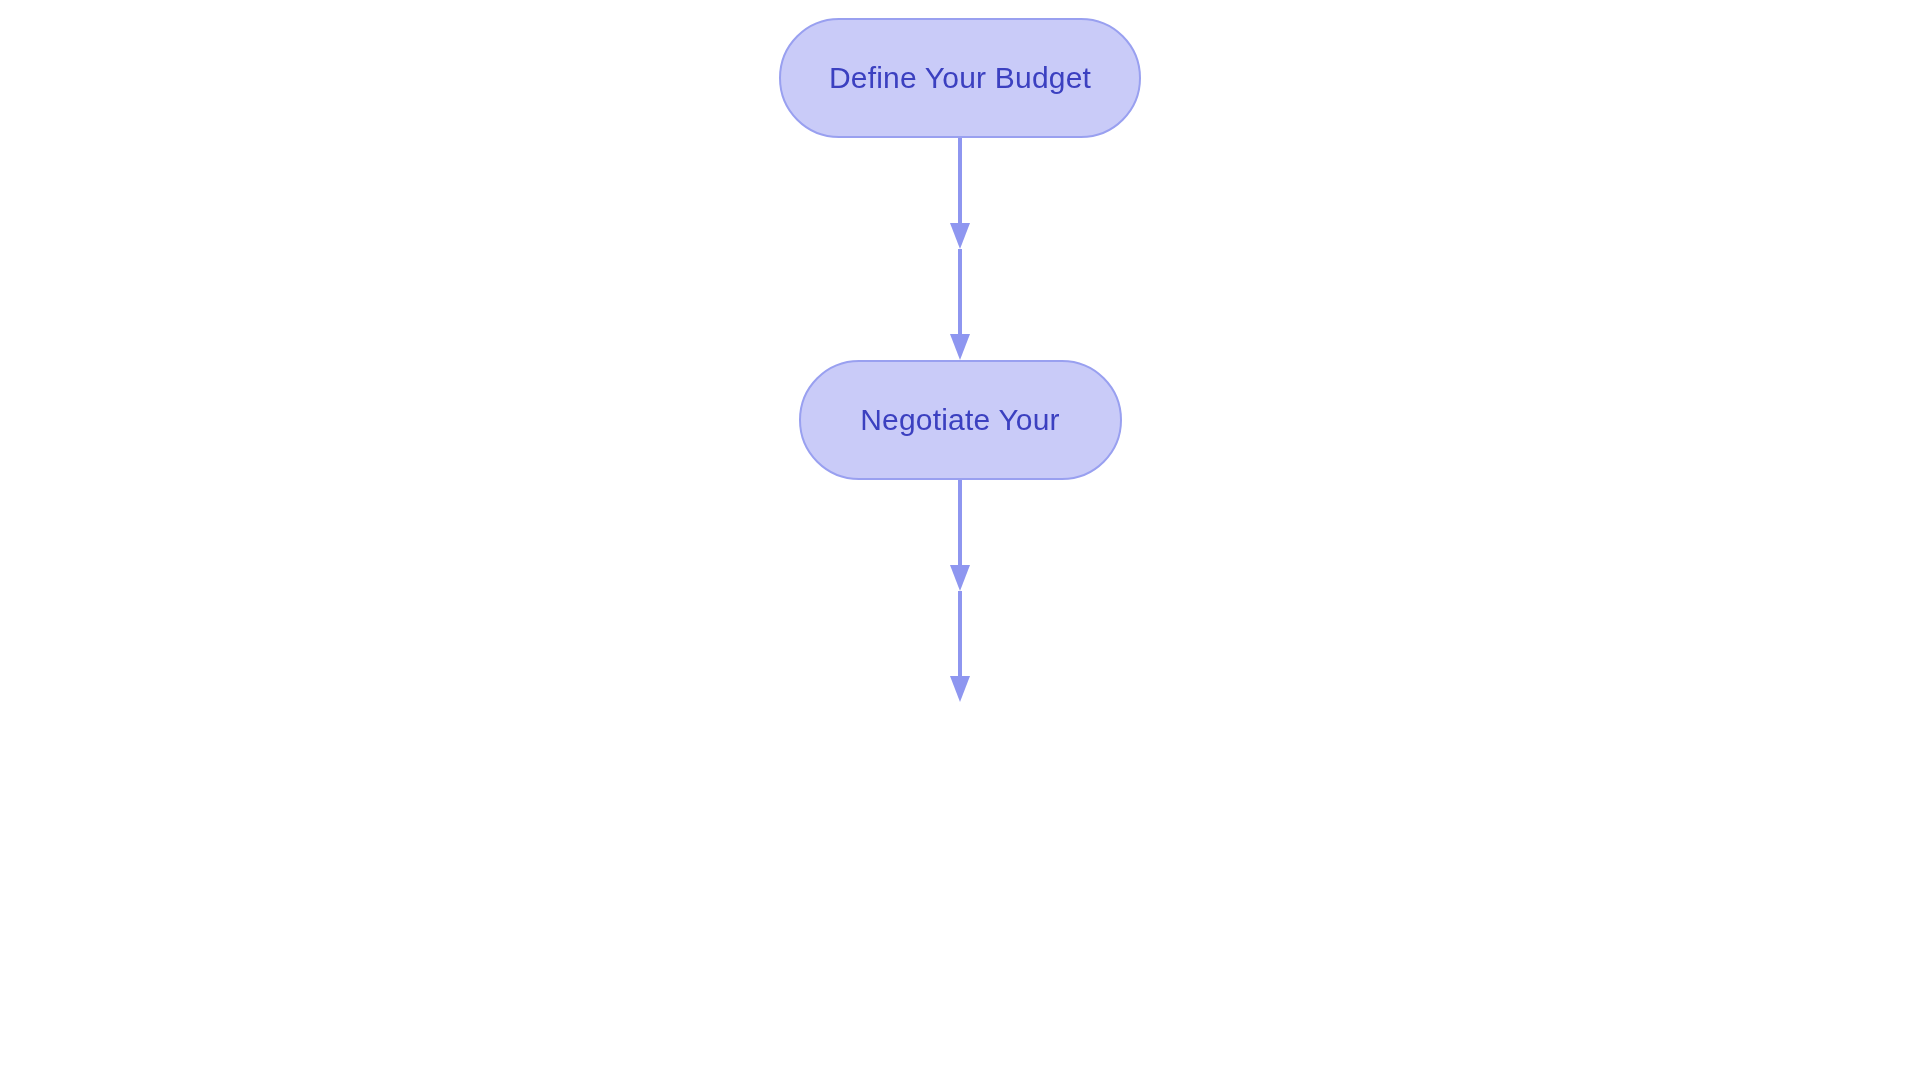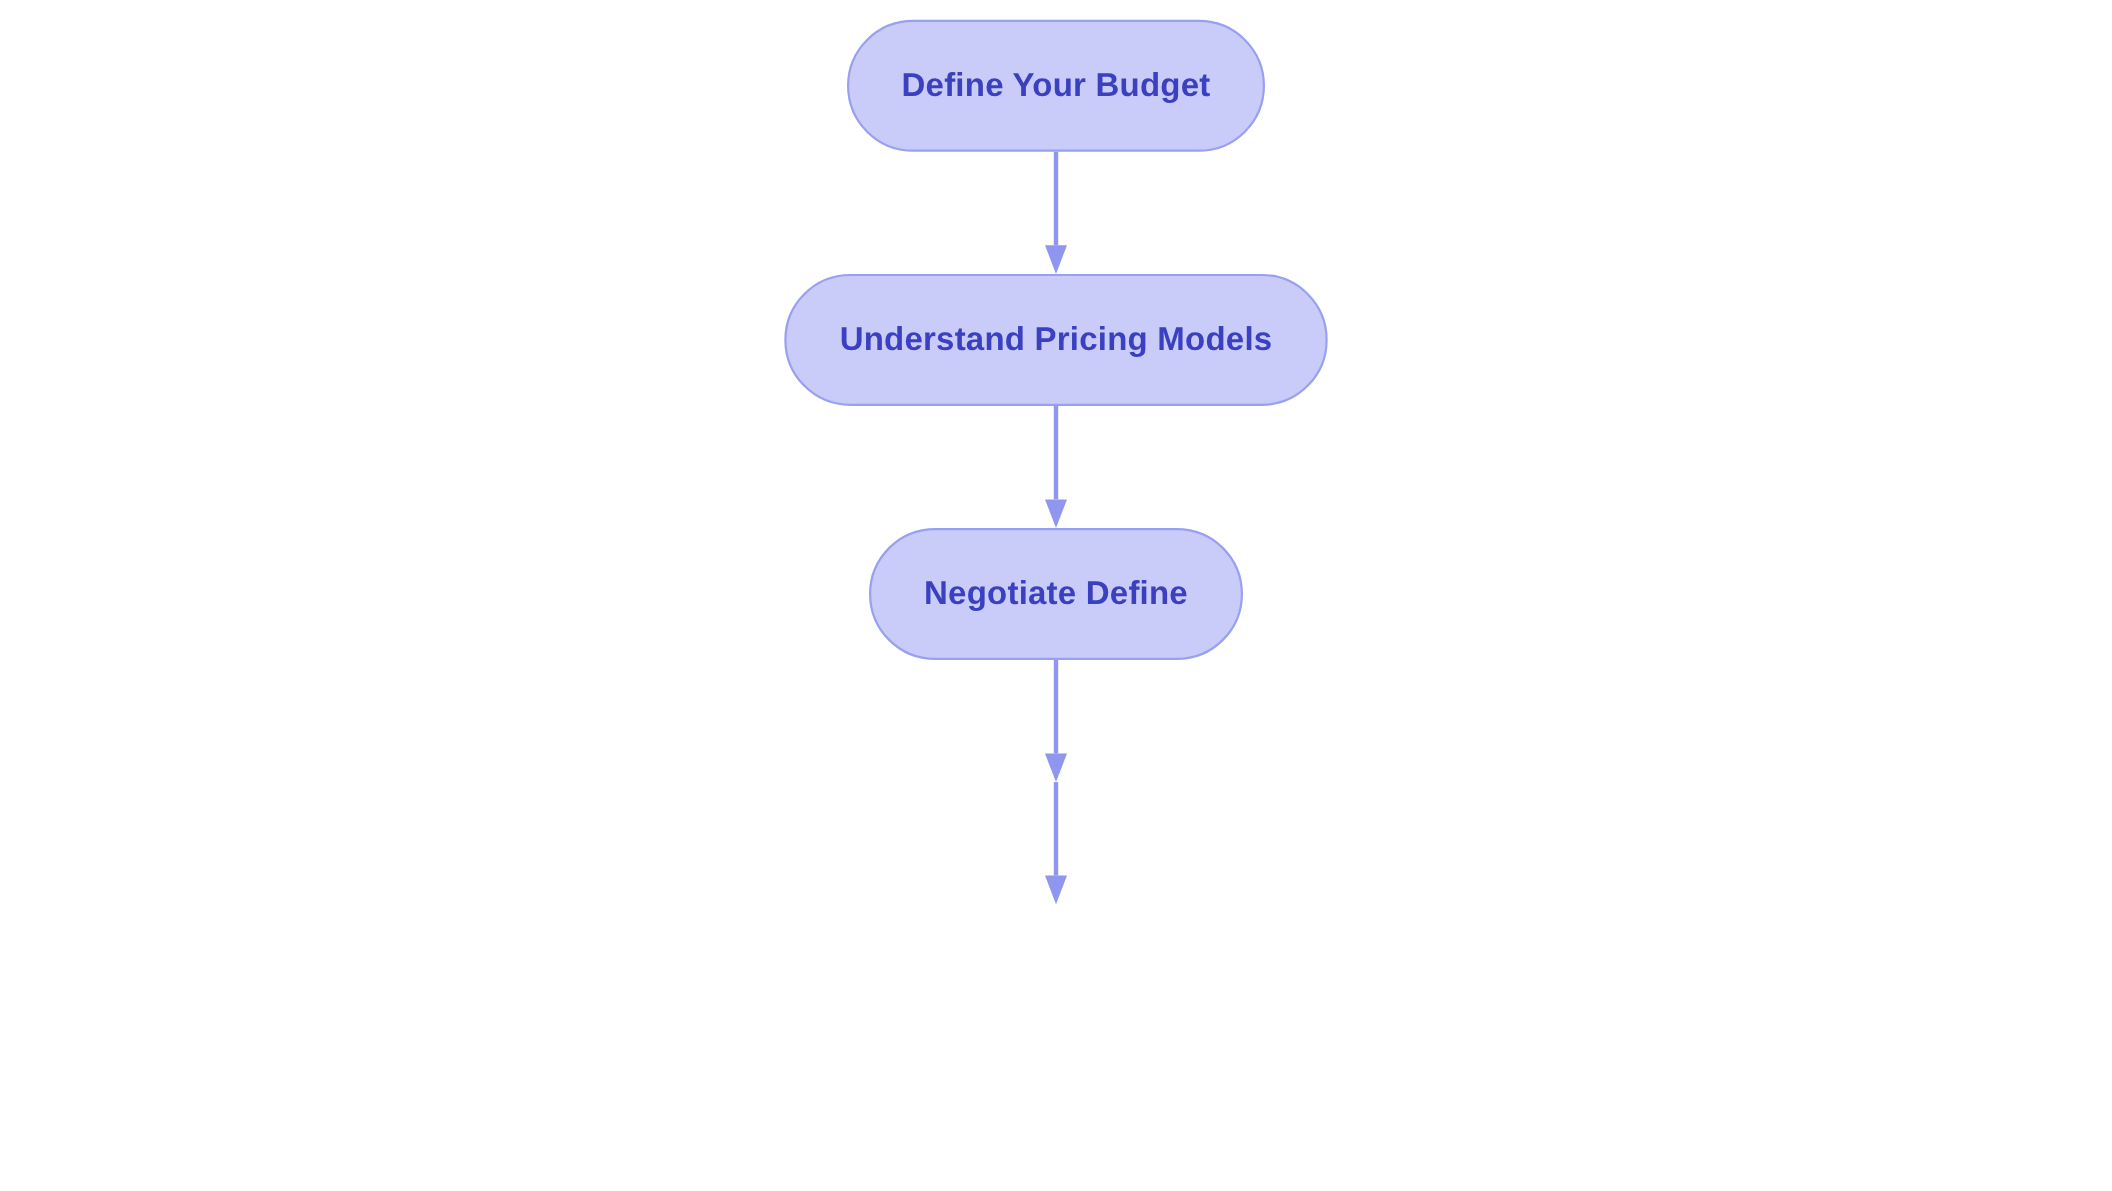"Define Your Budget" .node { font-weight: 700 -> 400 }
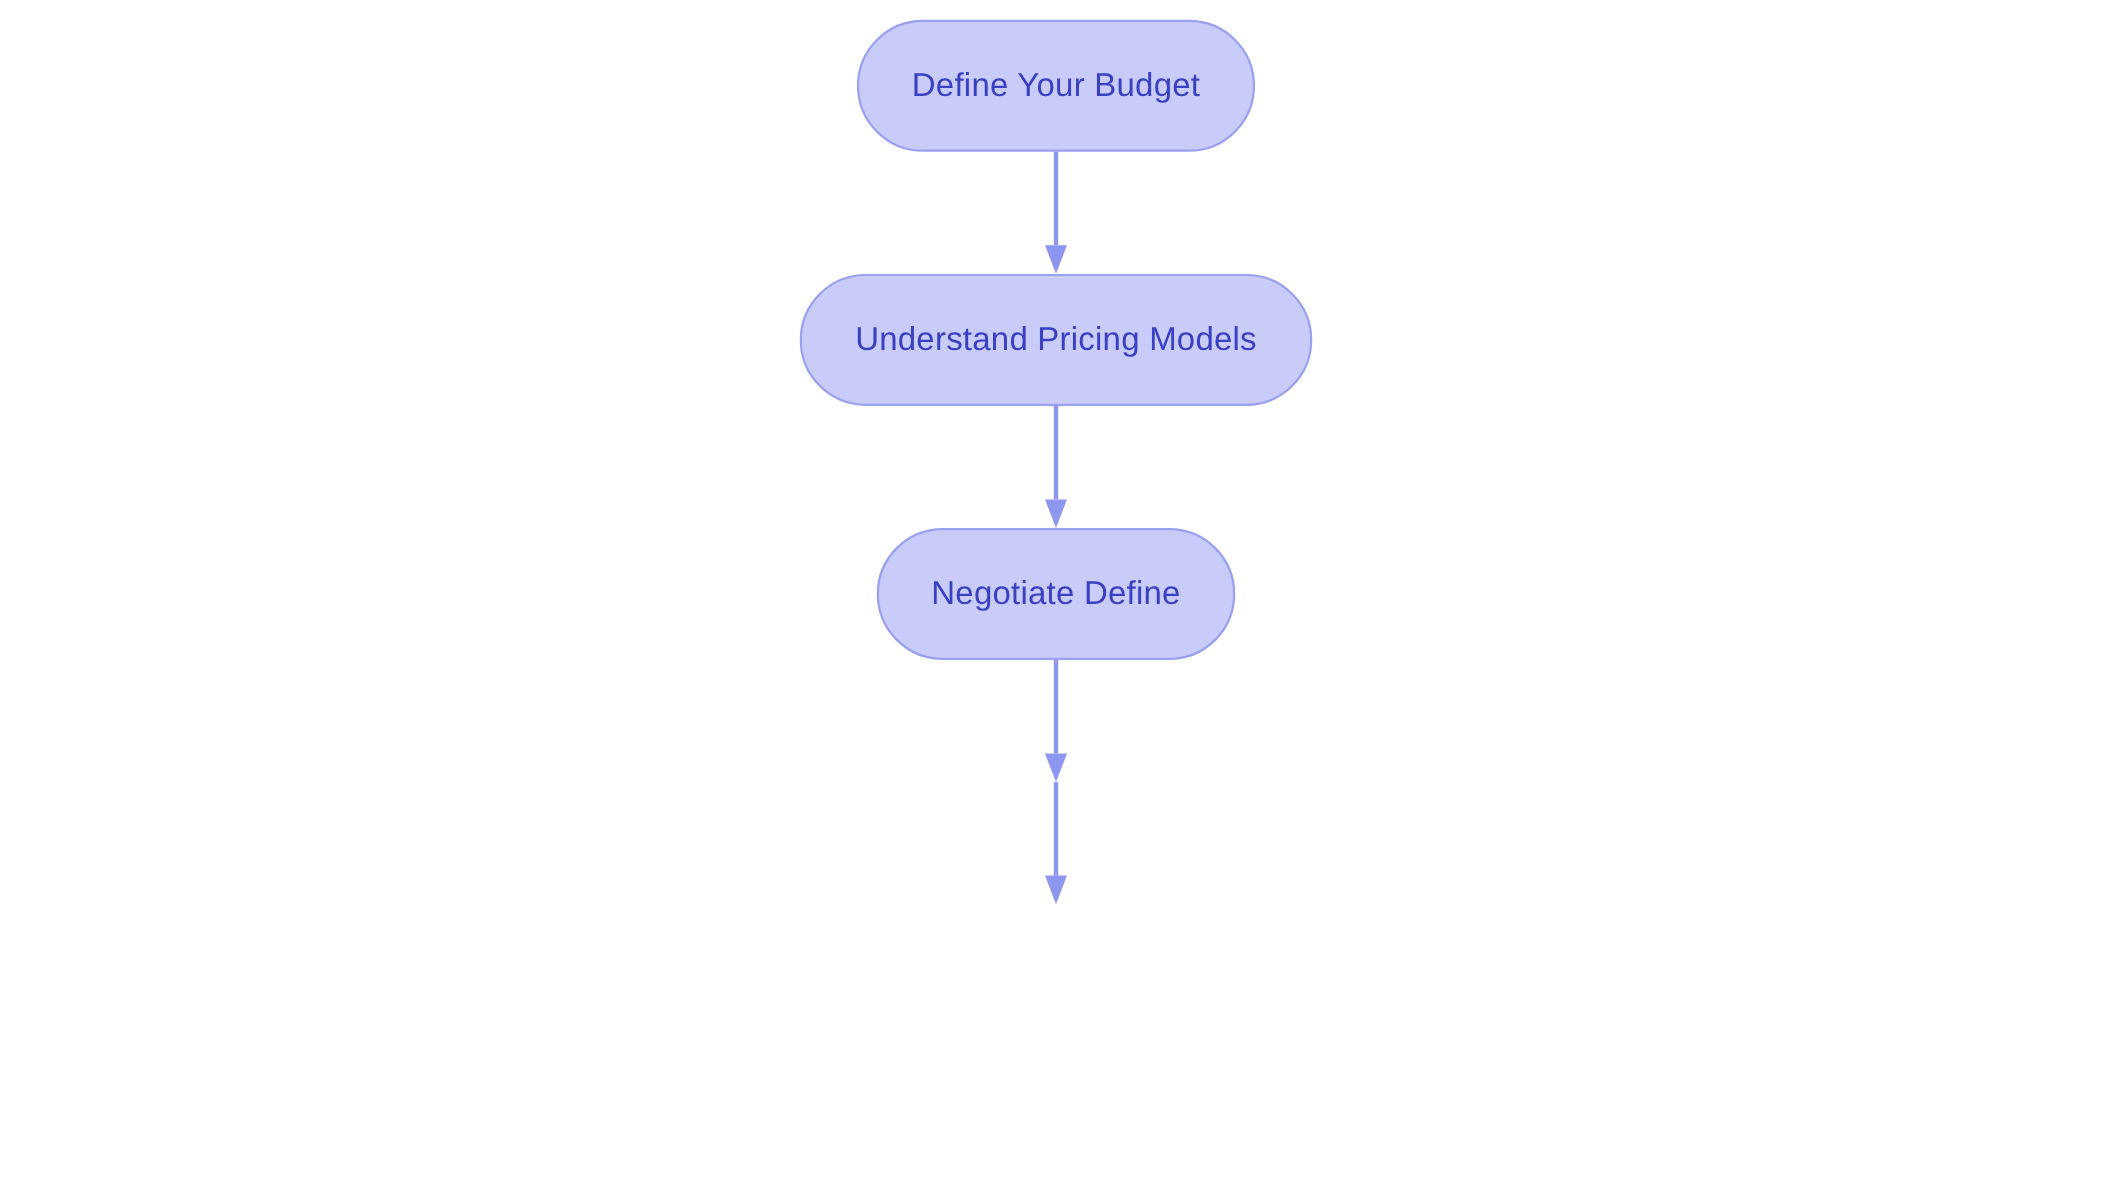"Understand Pricing Models" div.node { html: <div> <span>Understand Pricing Models</span> </div> -> none }
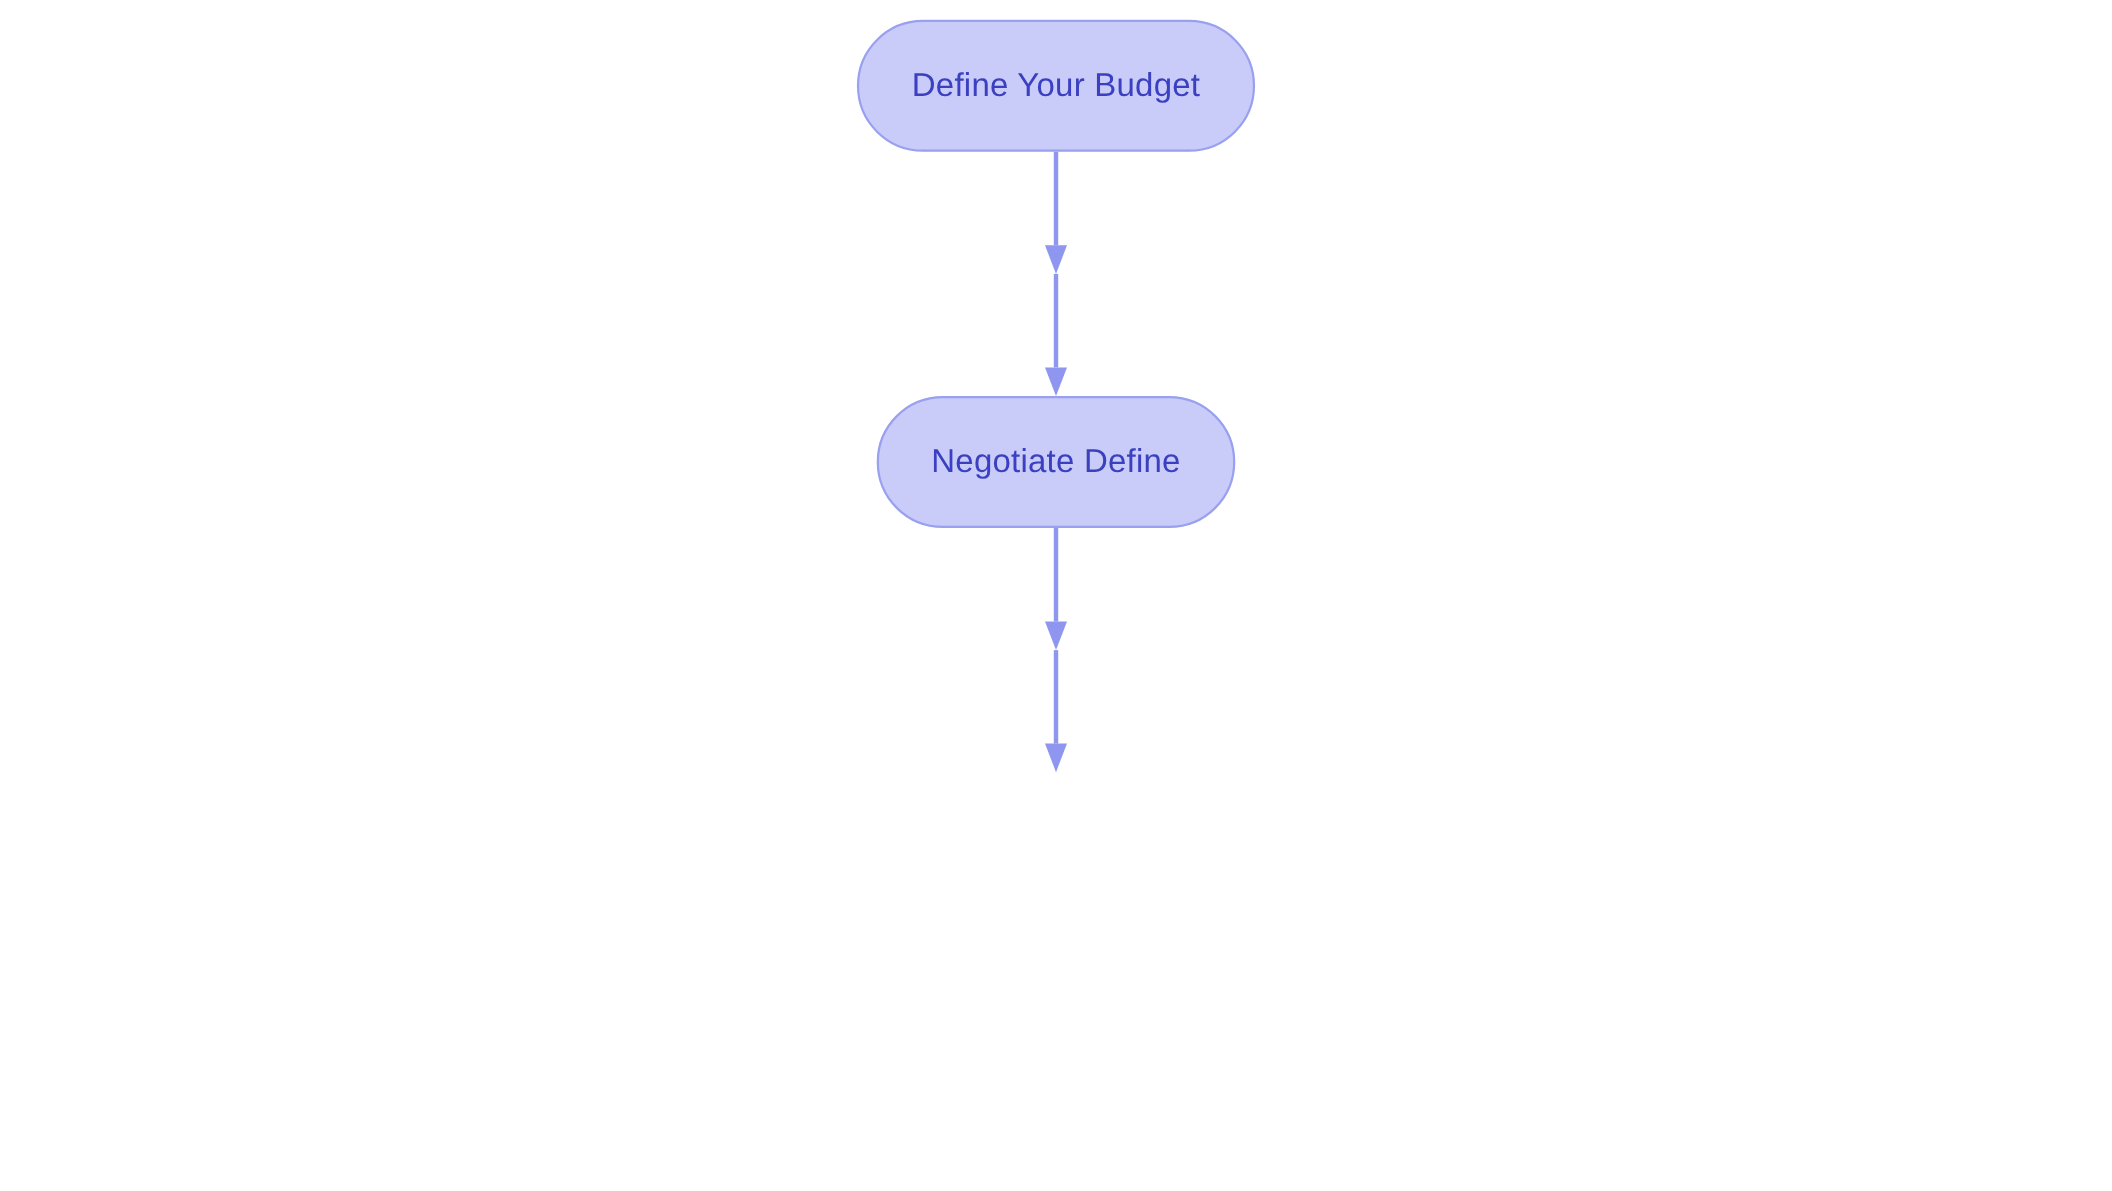"Negotiate Define" span { text: Define -> Your }
